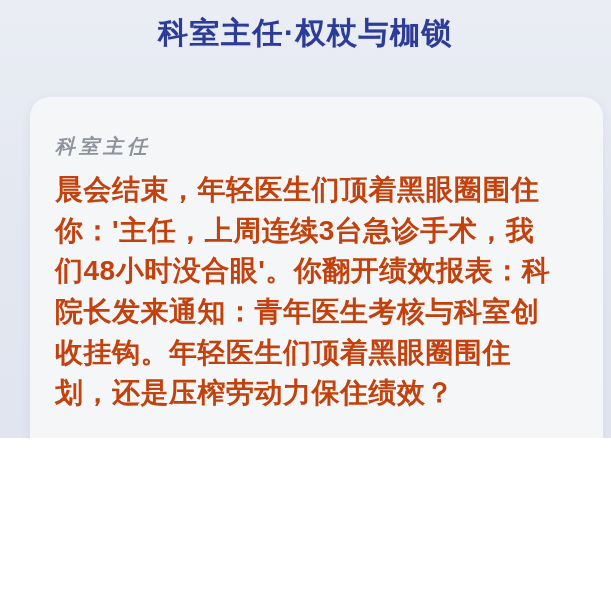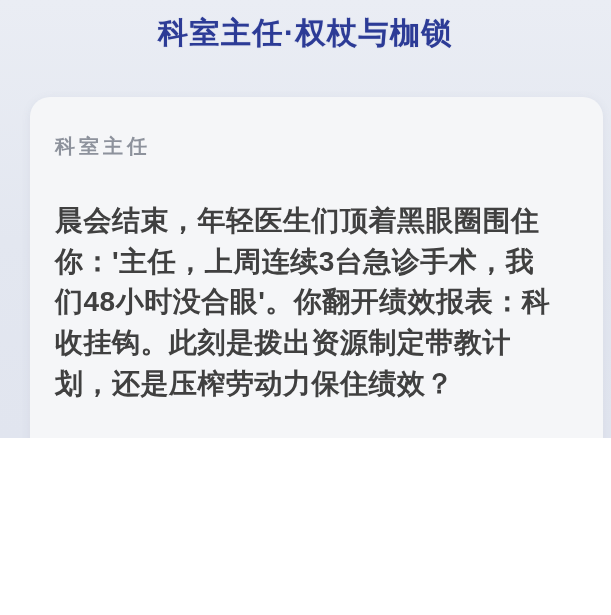"科室主任" .role-label { font-style: none -> italic }
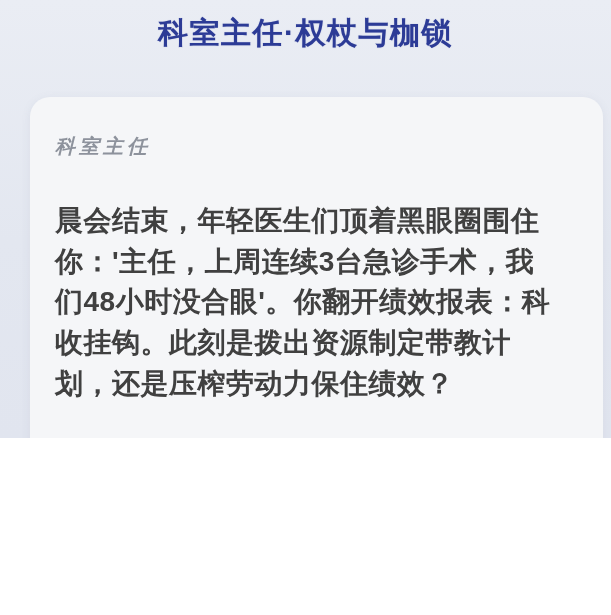"晨会结束，年轻医生们顶着黑眼圈围住" .body-text { color: #404040 -> #c2410c; margin-top: 31px -> none }
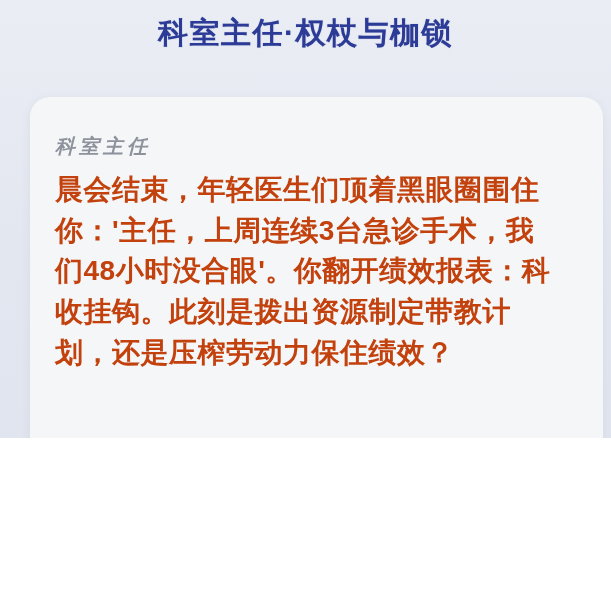"院长发来通知：青年医生考核与科室创" div.body-line { html: none -> <div>院长发来通知：青年医生考核与科室创</div> }
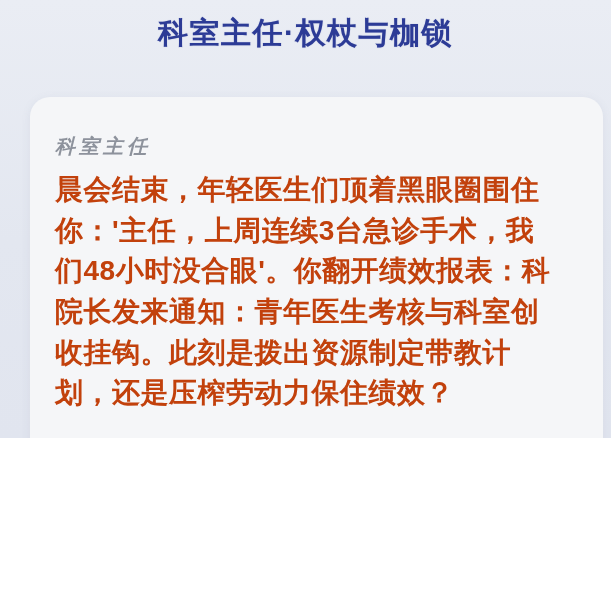"收挂钩。此刻是拨出资源制定带教计" div.body-line { text: 此刻是拨出资源制定带教计 -> 年轻医生们顶着黑眼圈围住 }
